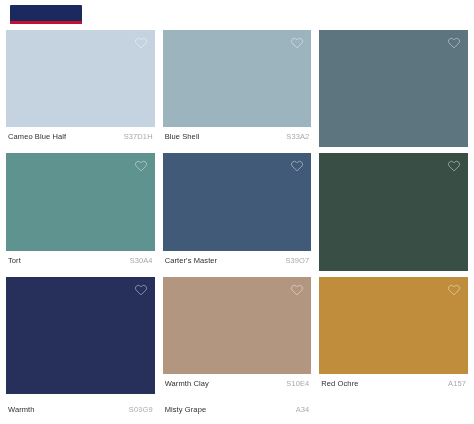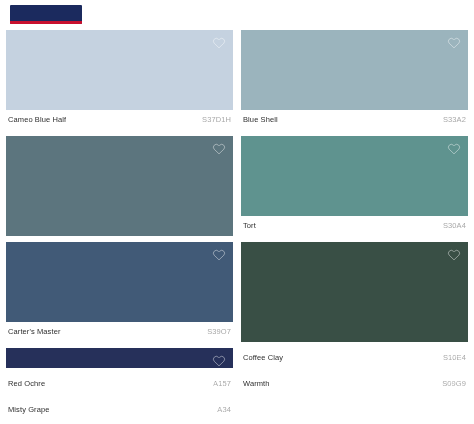"Cameo Blue Half" .grid { grid-template-columns: repeat(2, 1fr) -> repeat(3, 1fr) }
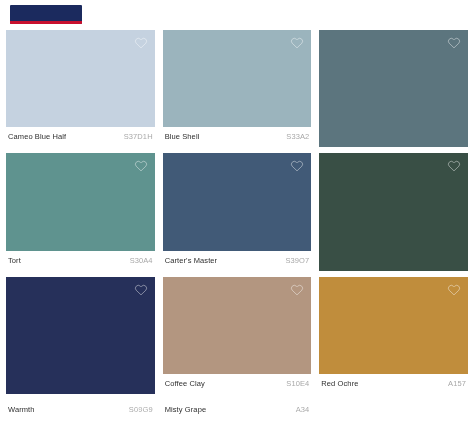"Coffee Clay" span.swatch-name { text: Coffee -> Warmth }
